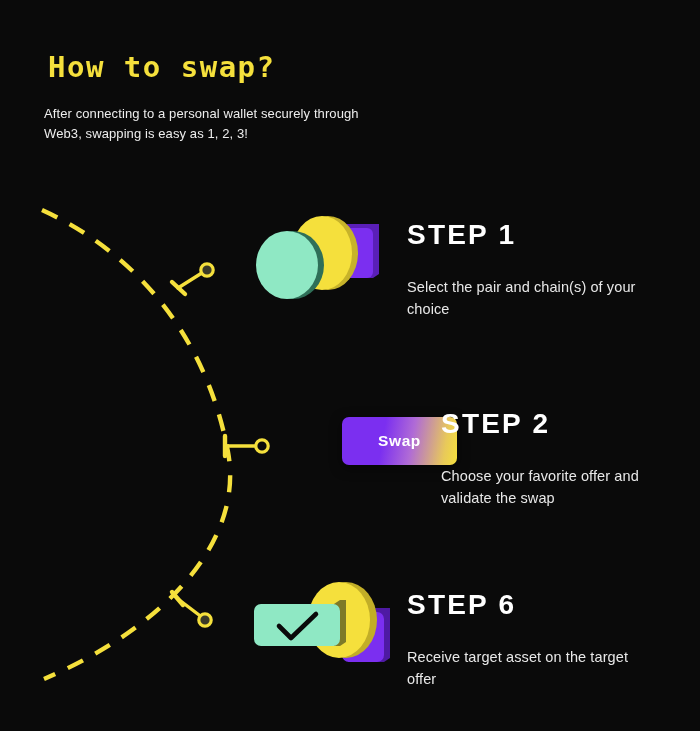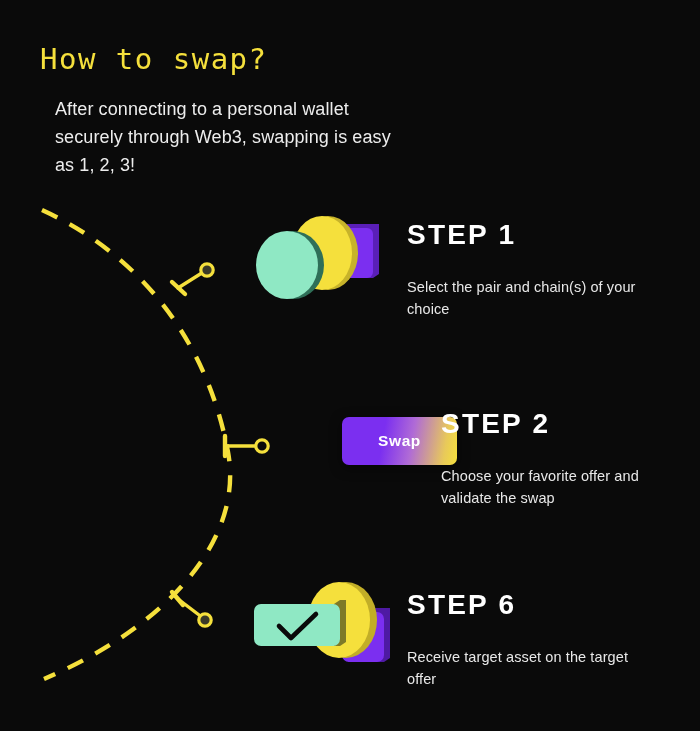"How to swap?" #page-title { font-weight: normal -> bold; margin: 0 -> 8px }
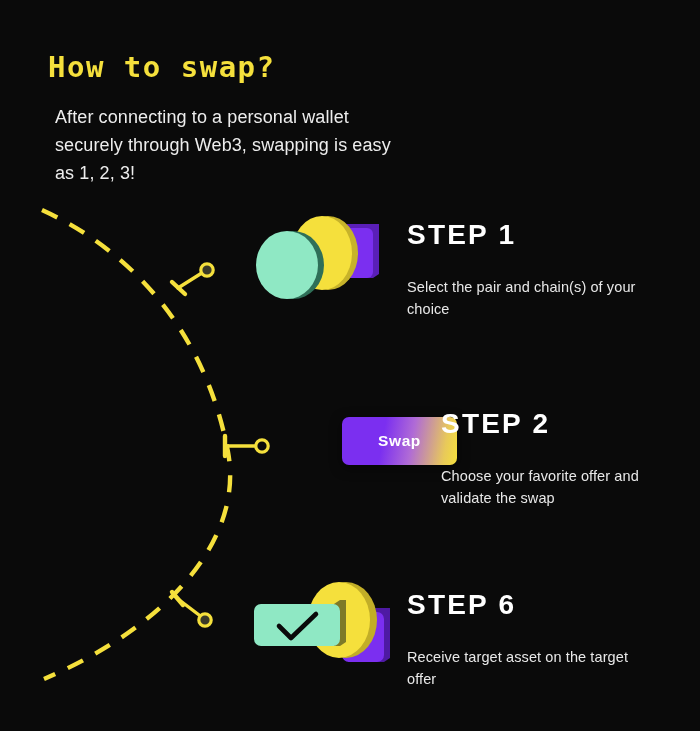"After connecting to a personal" #page-subtitle { font-size: 18px -> 13px; margin: 20px 0 0 15px -> 20px 0 0 4px }
